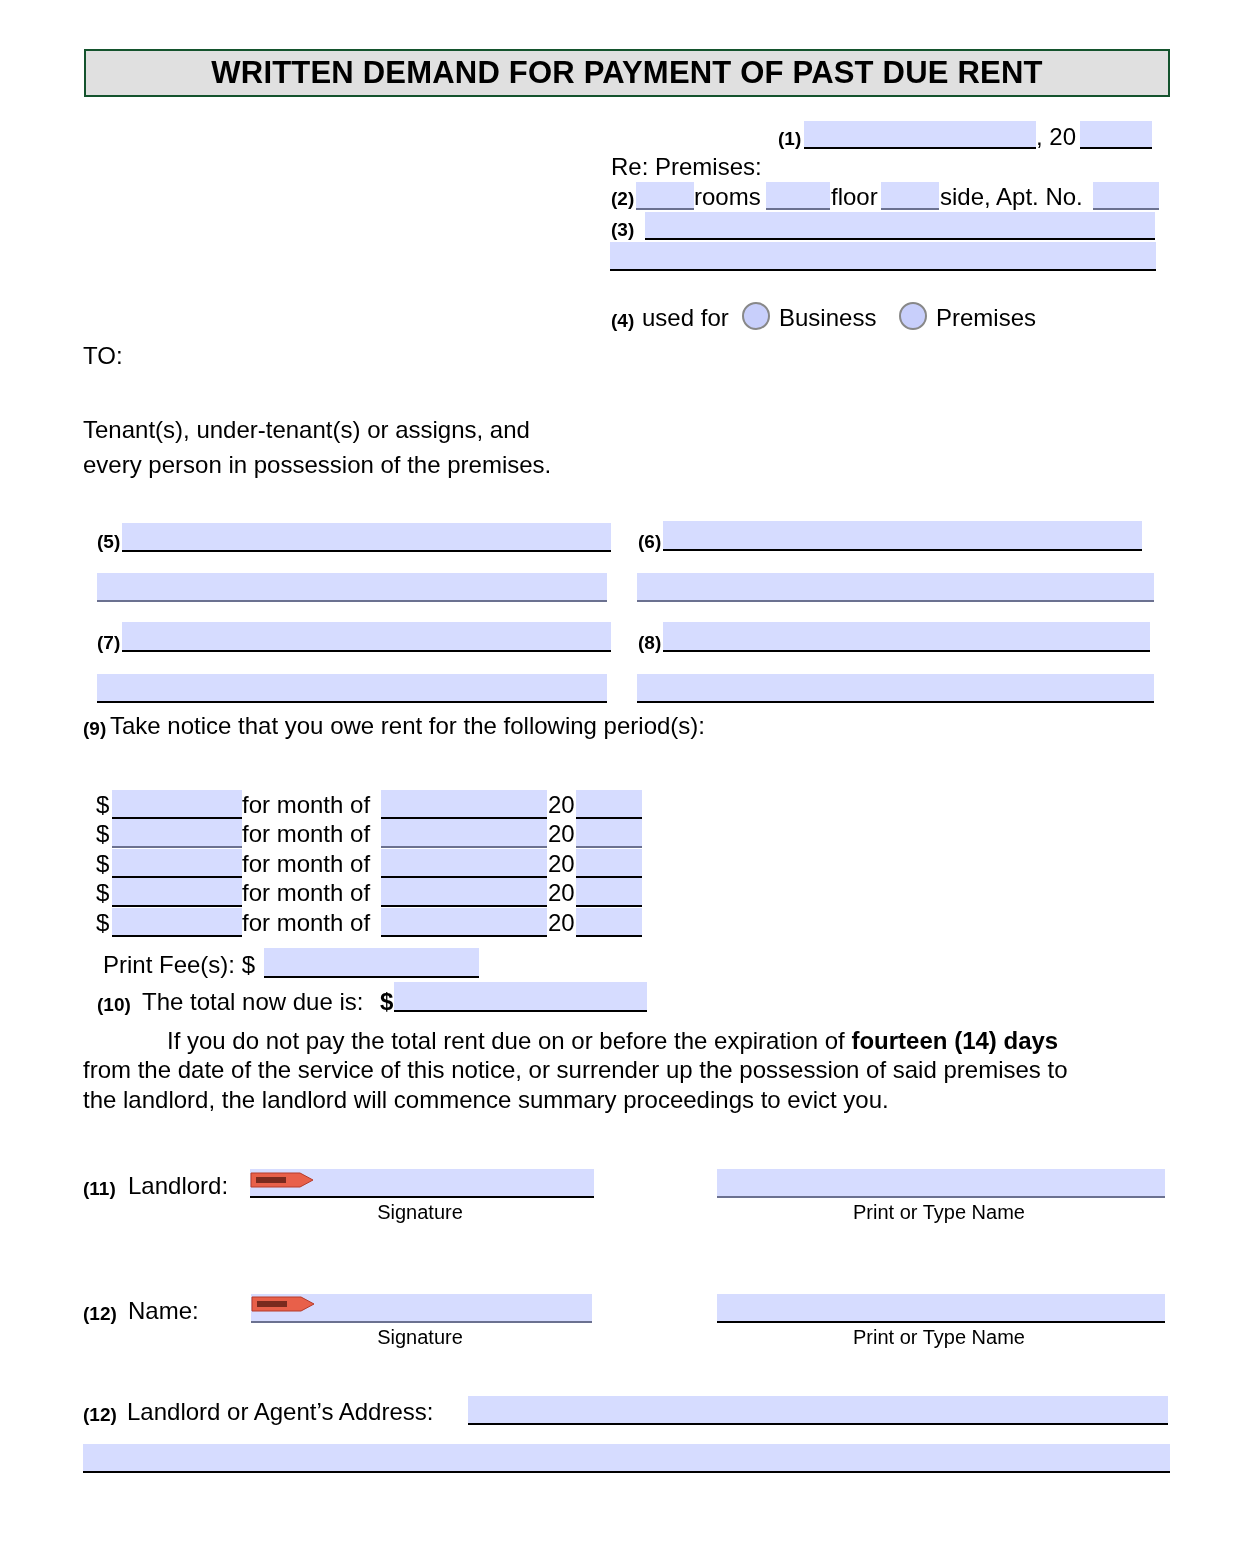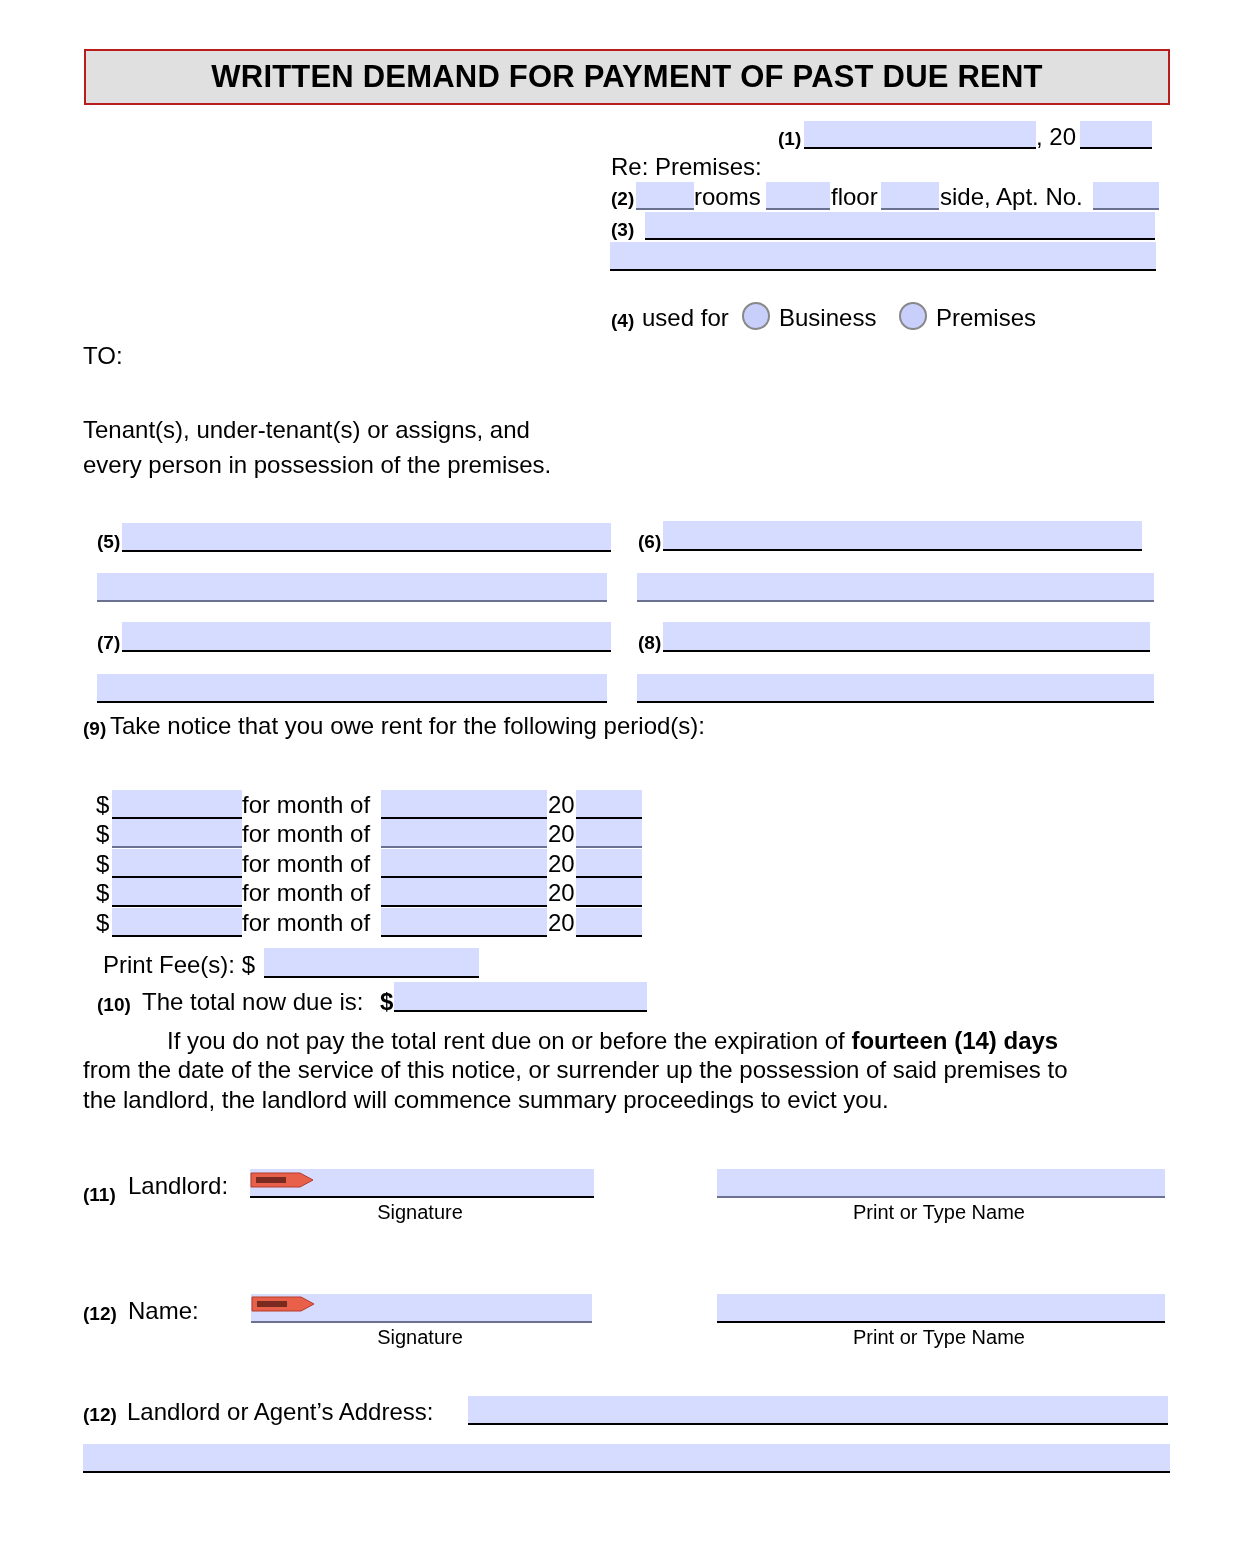"WRITTEN DEMAND FOR PAYMENT OF" .title-box { border: 2px solid #b91c1c -> 2px solid #14532d; height: 56px -> 48px }
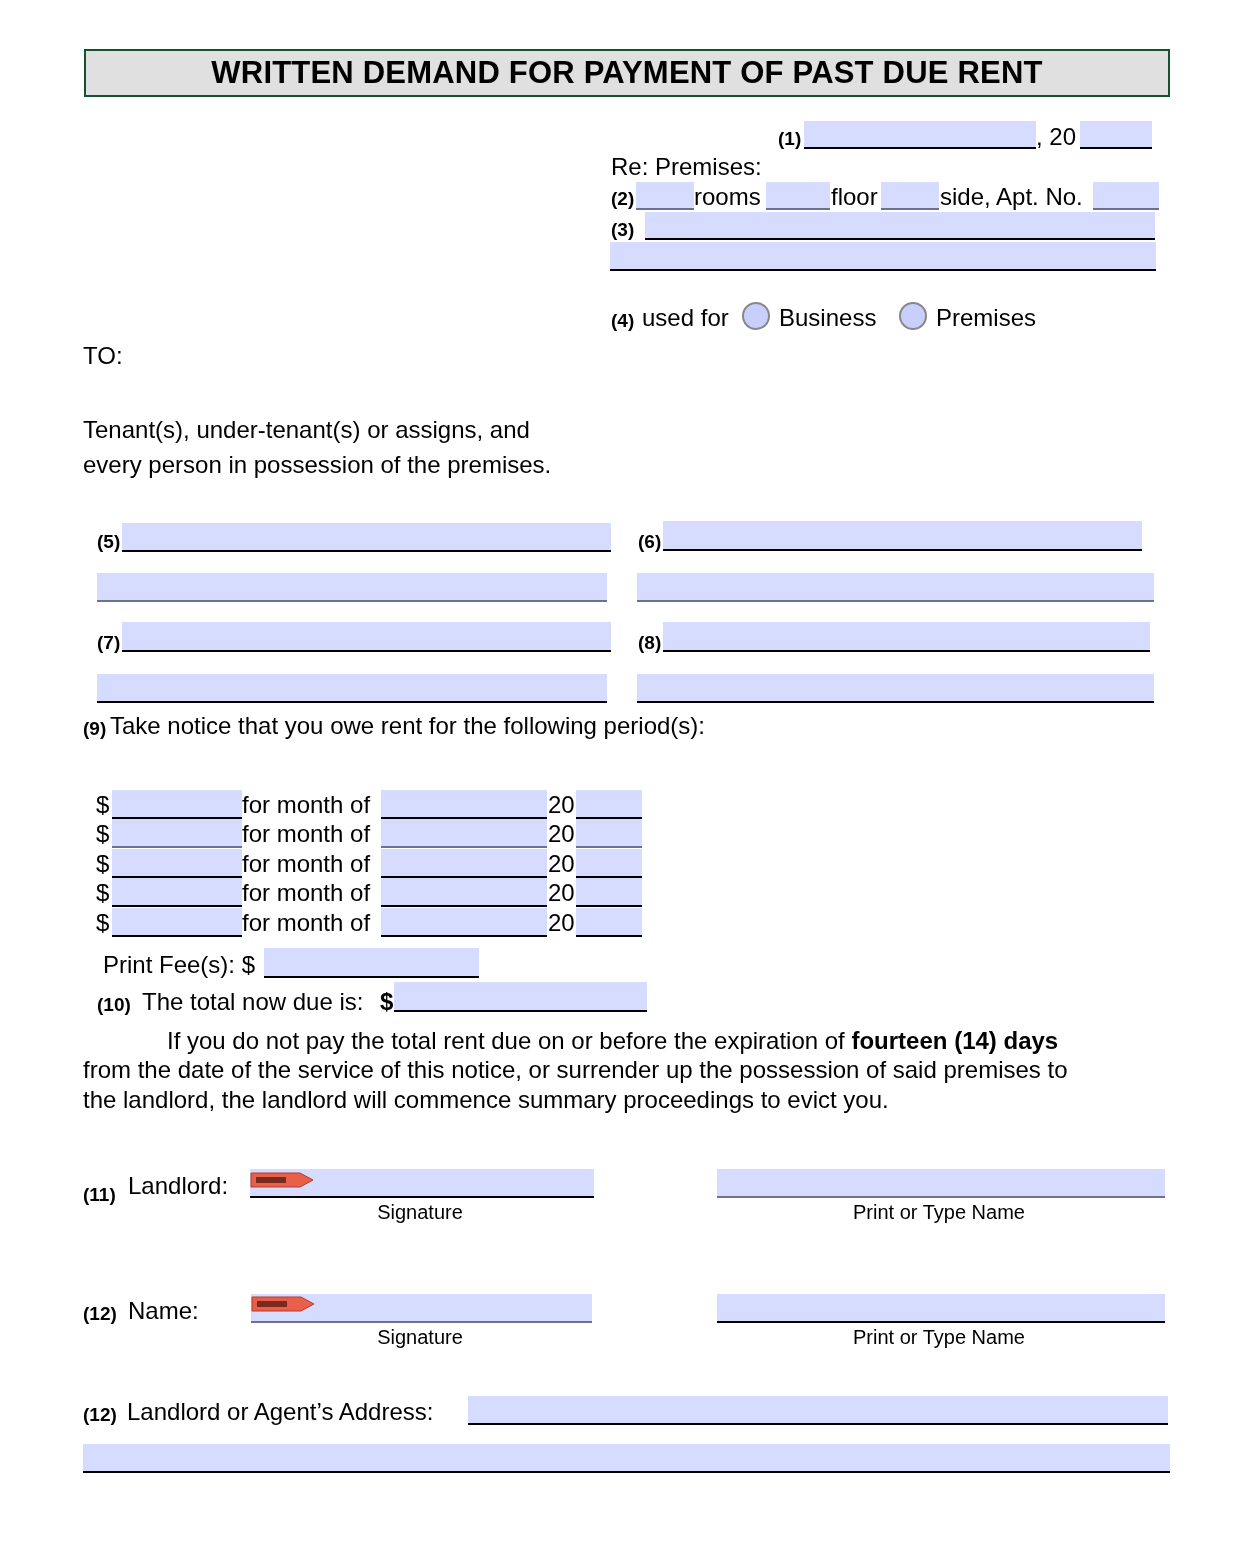"(11)" span.abs { margin-top: 6px -> none }
